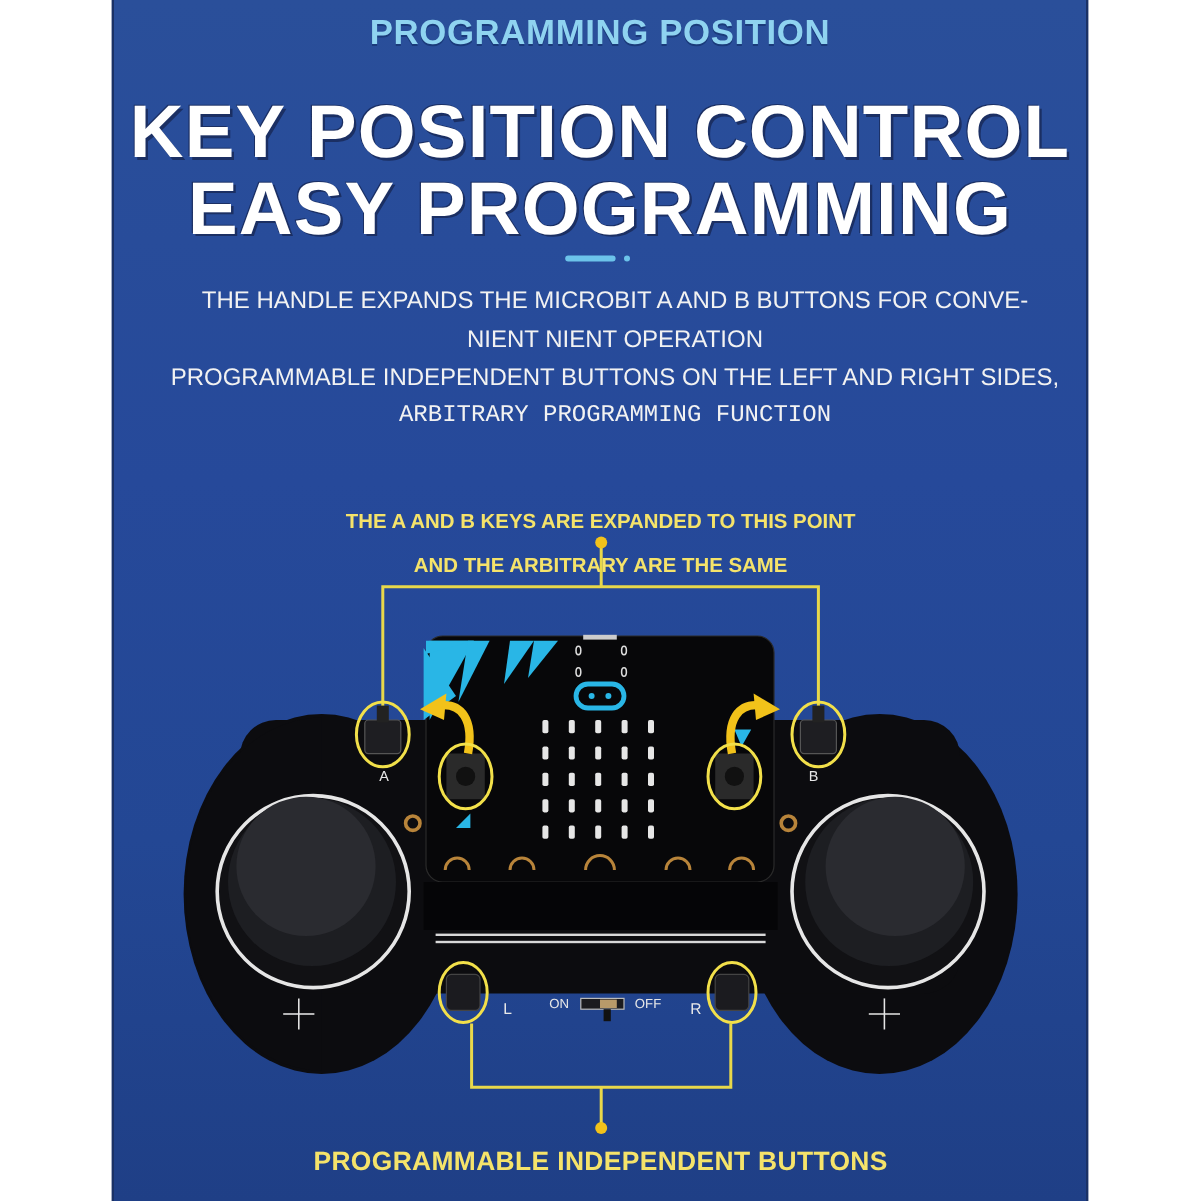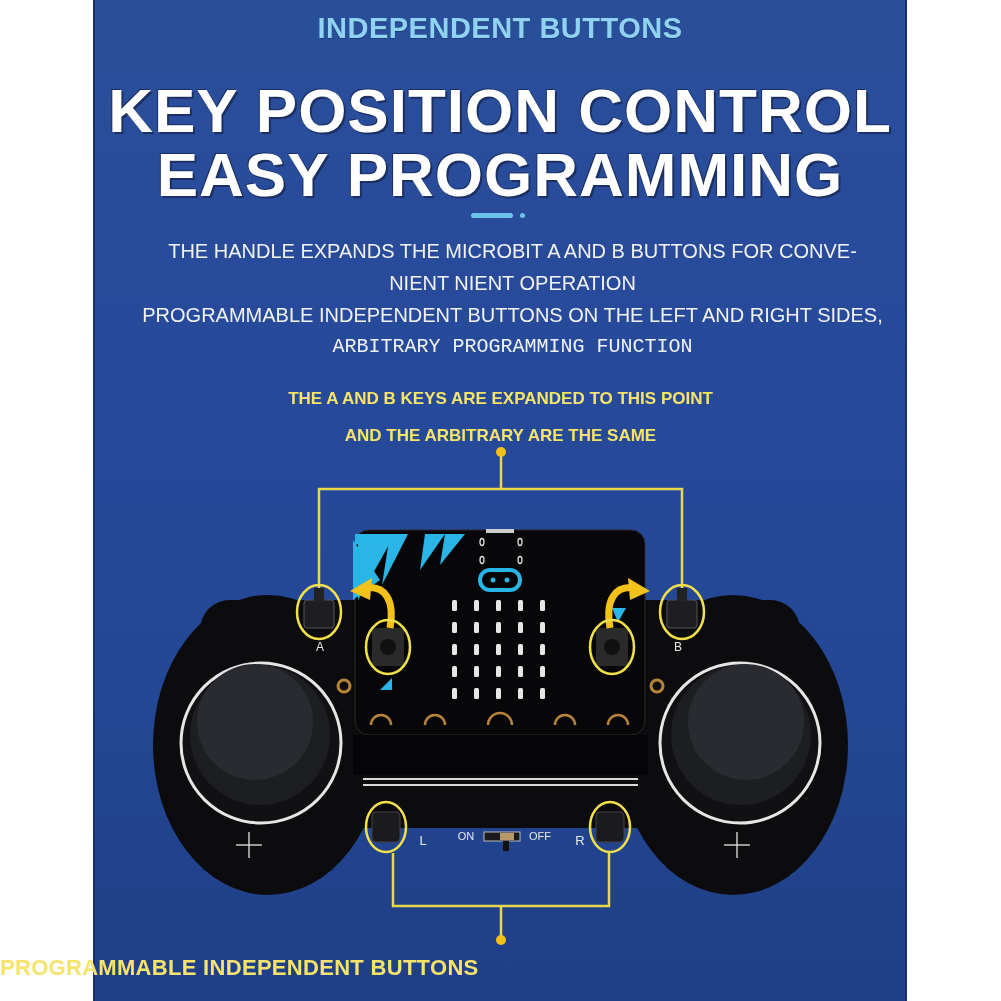"INDEPENDENT BUTTONS" div.subtitle { text: INDEPENDENT BUTTONS -> PROGRAMMING POSITION }
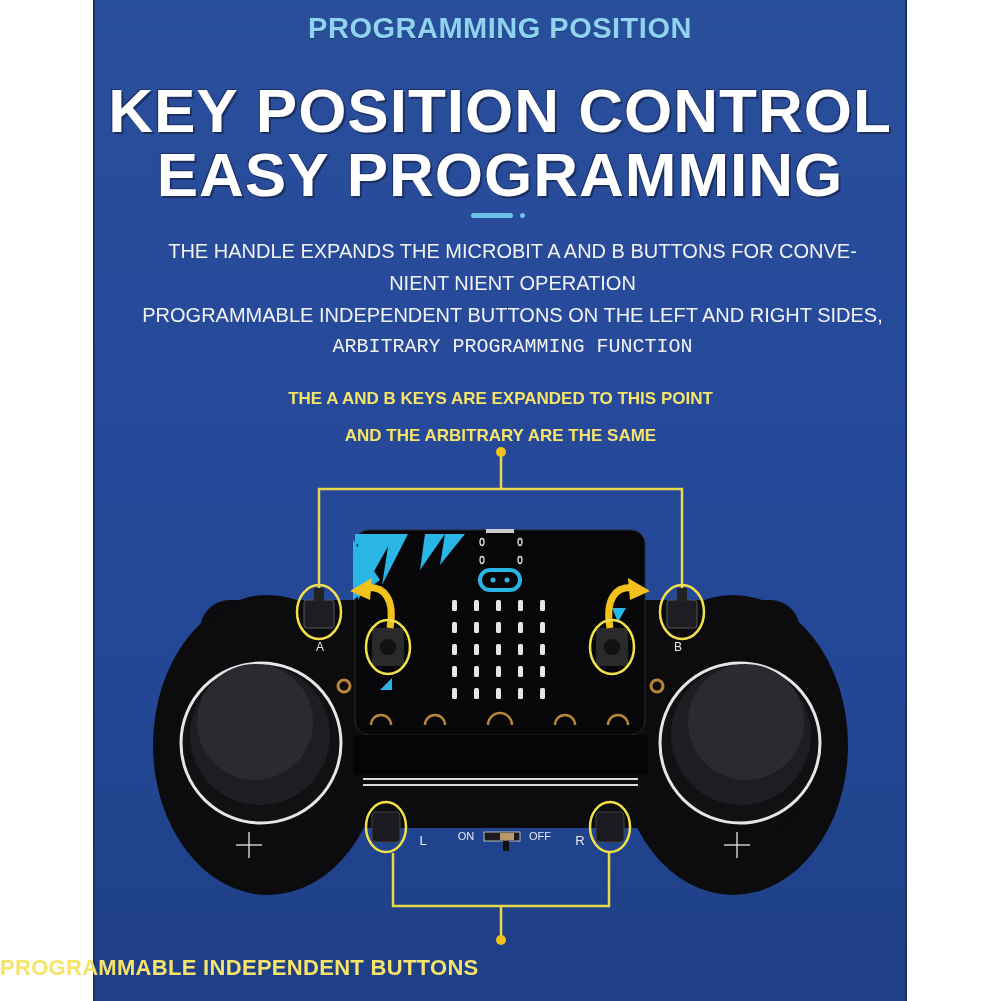"THE A AND B KEYS" .callout { margin-top: none -> 36px }
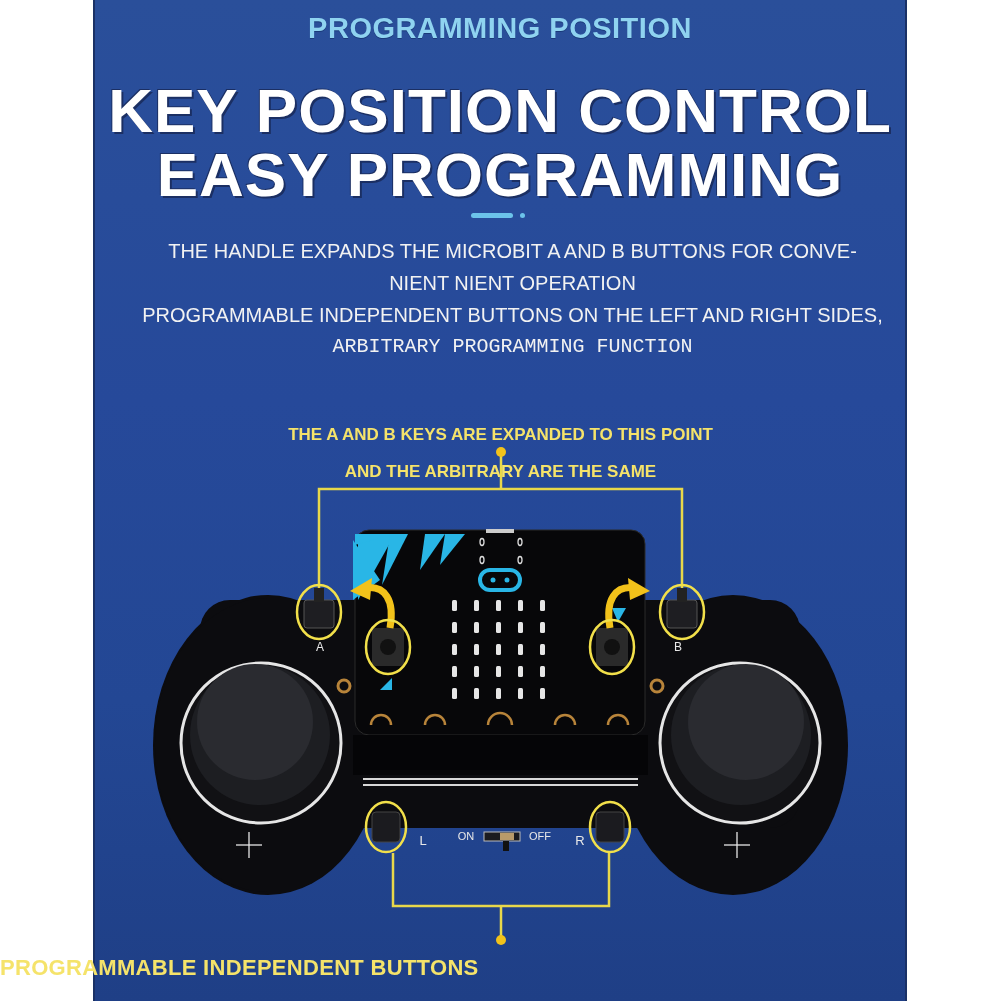"PROGRAMMABLE INDEPENDENT BUTTONS" .bottom-label { text-align: left -> center }
